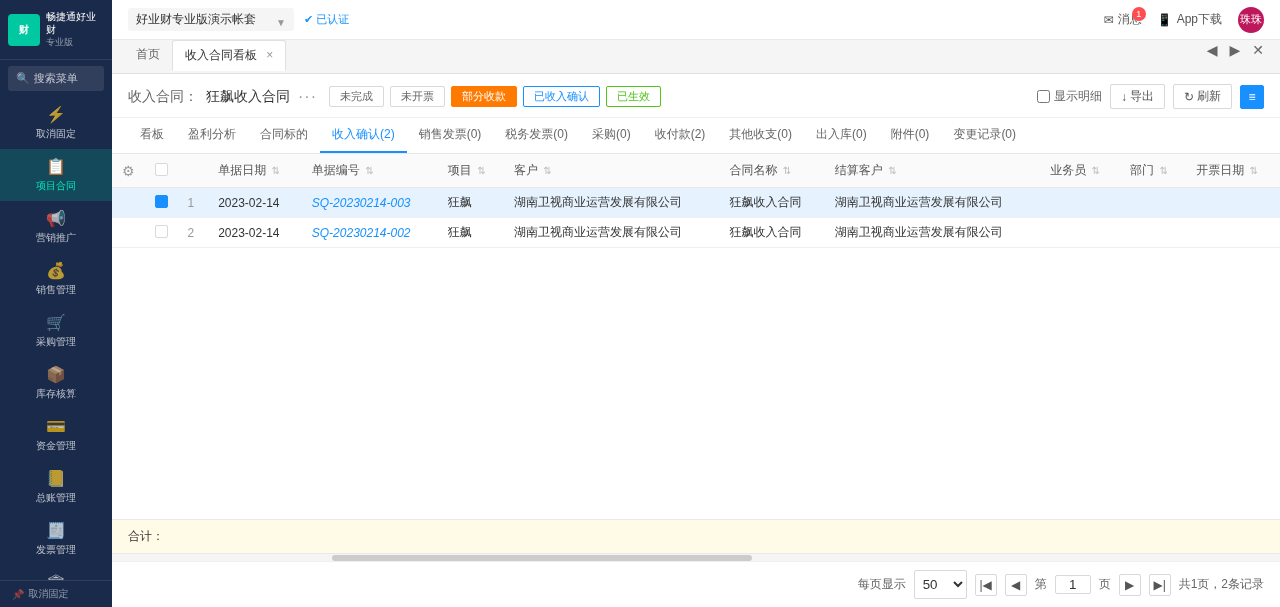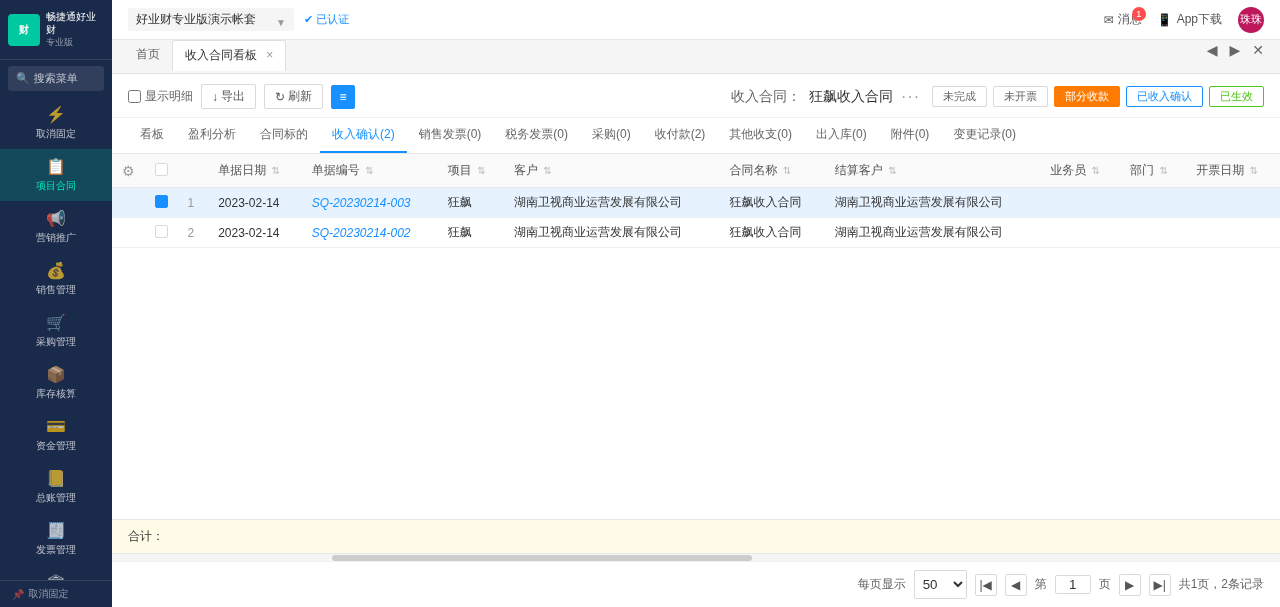"显示明细" div { order: before "收入合同：" -> after "收入合同：" }
